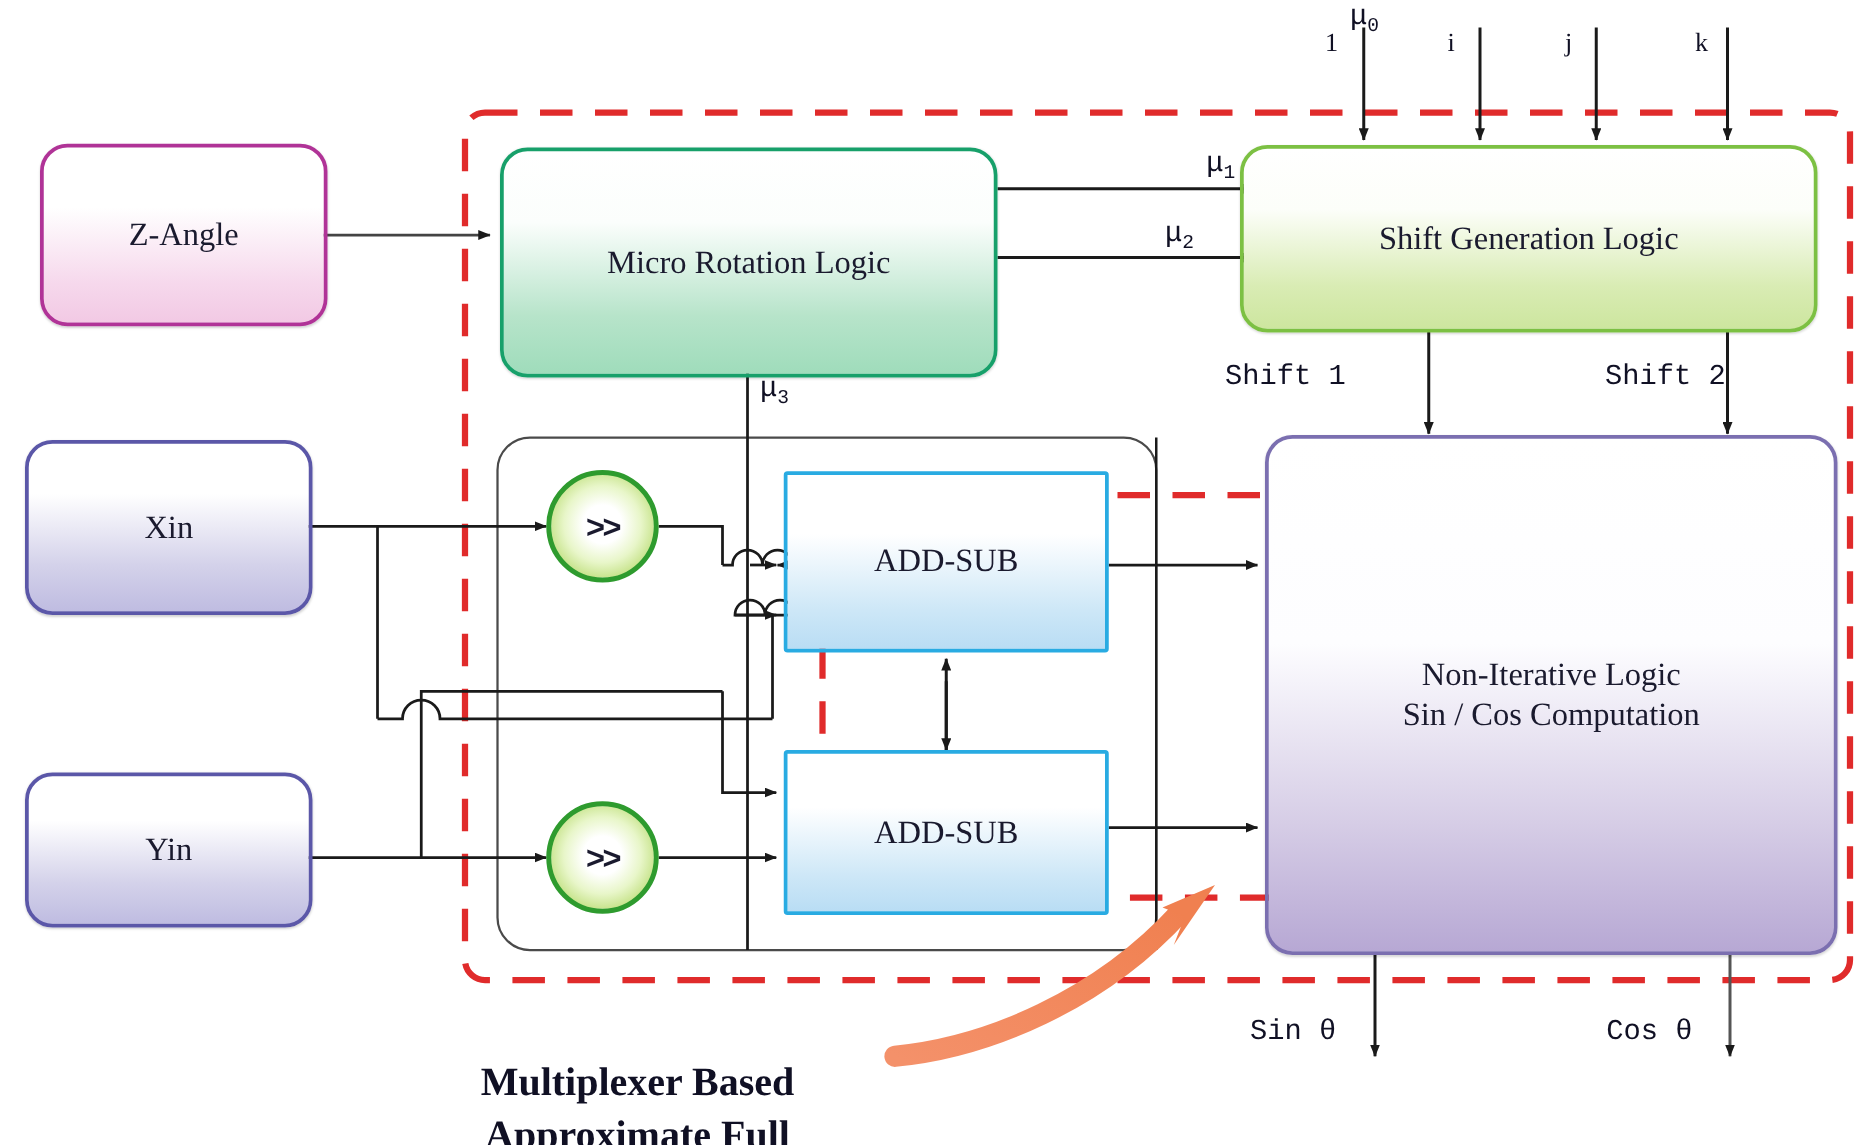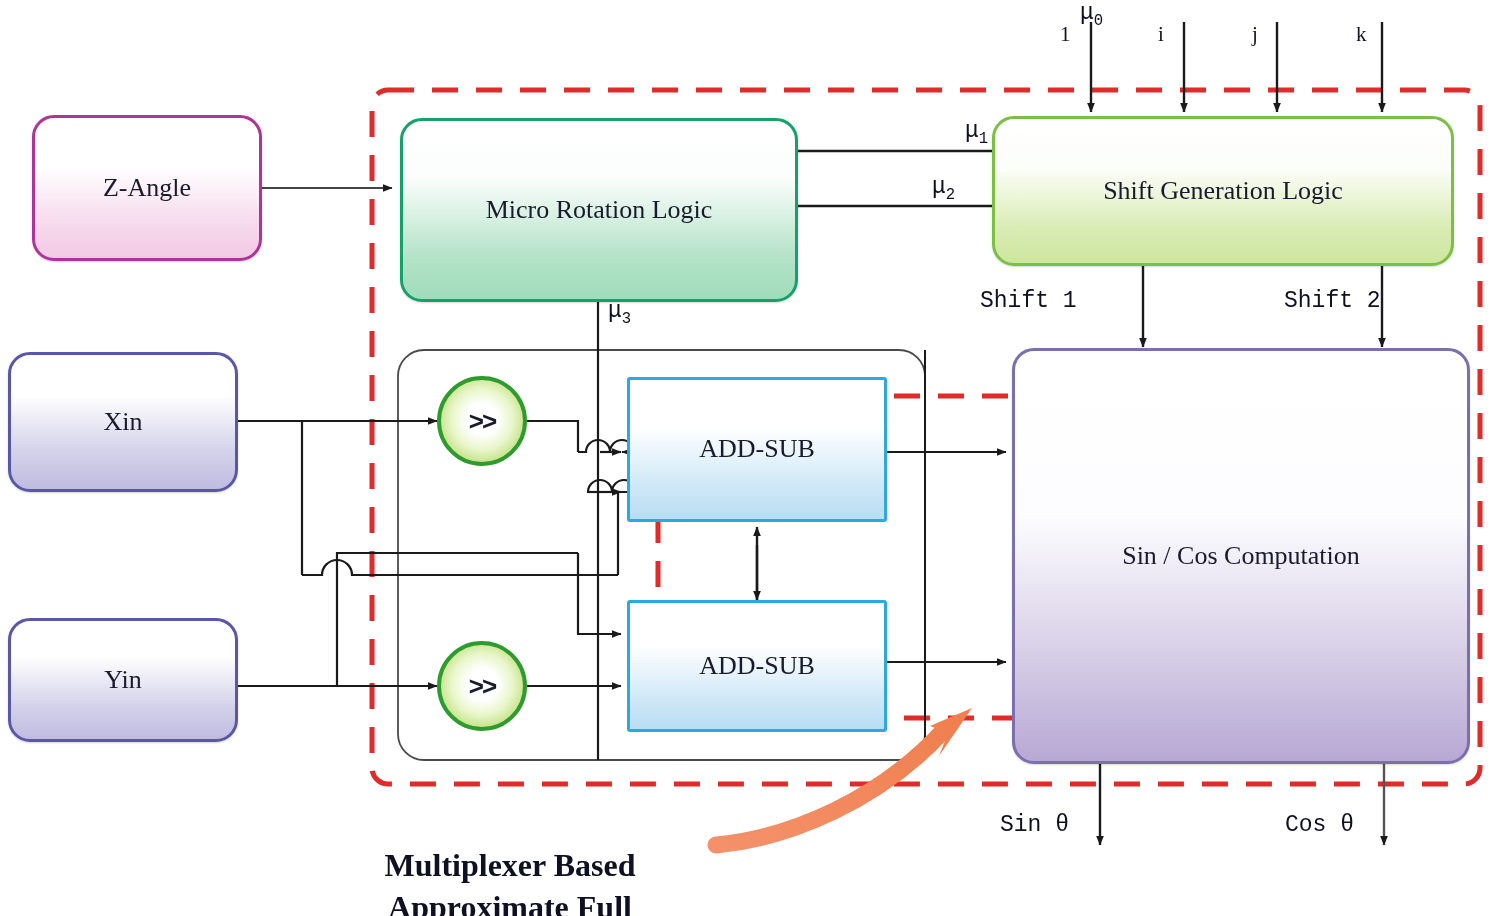"Xin" .blk-io { margin-left: none -> 12px }
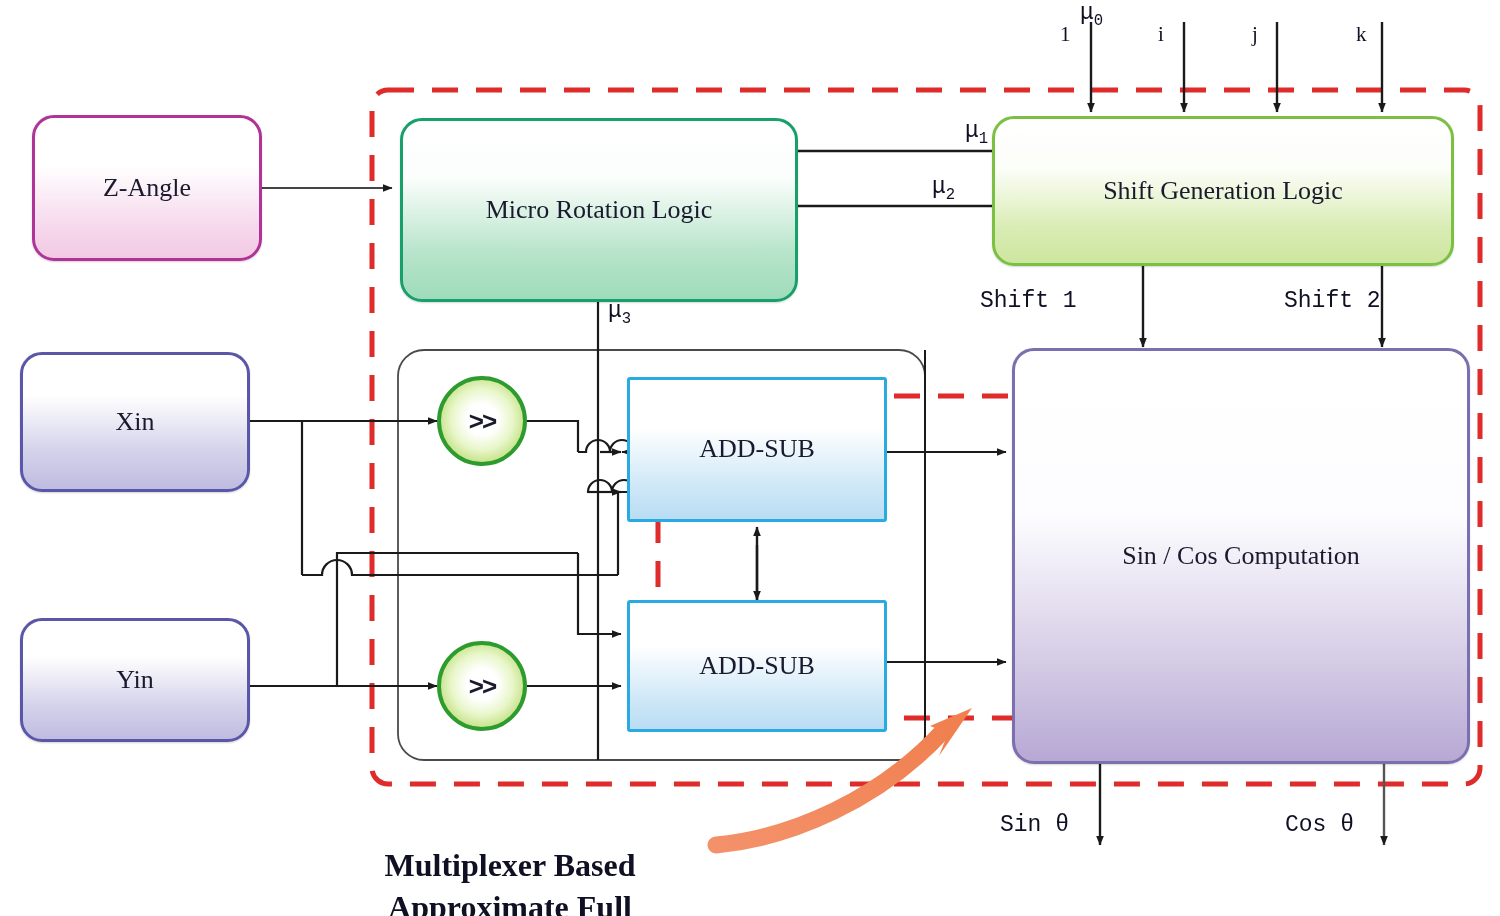"Non-Iterative Logic" span { html: none -> <span>Non-Iterative Logic</span> }
